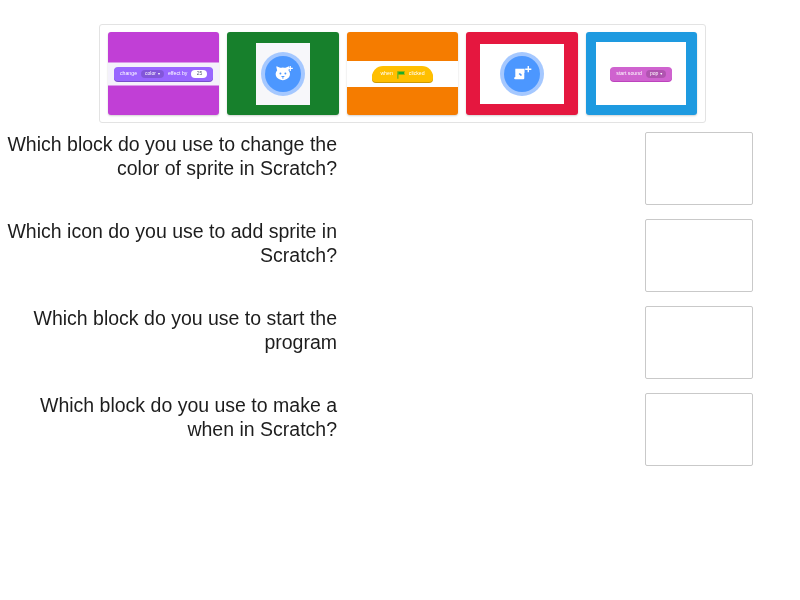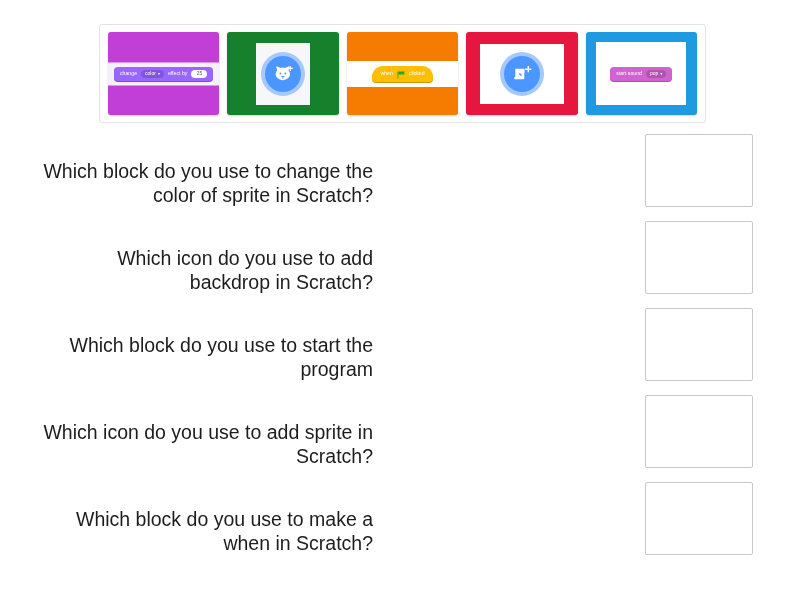"Which block do you use" .row { align-items: flex-end -> flex-start; margin-left: 36px -> none }
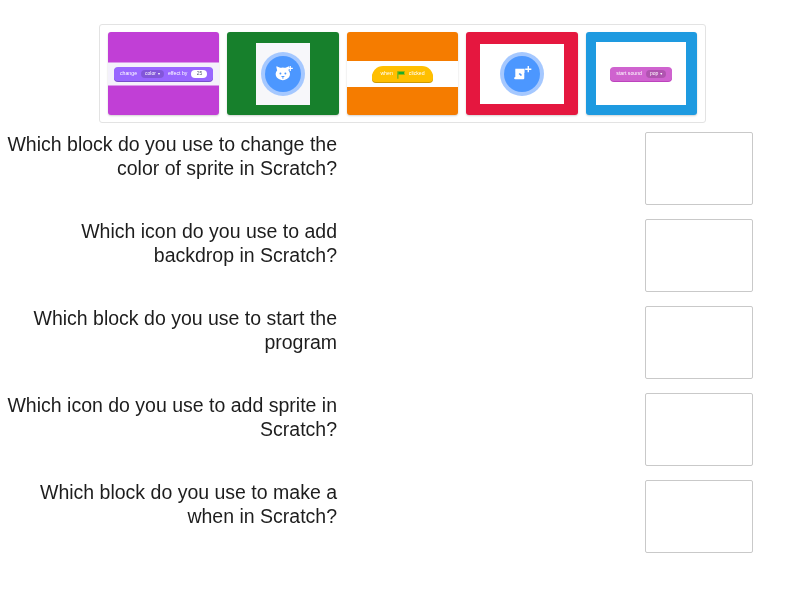"Which icon do you use to add backdrop" div.row { html: <div> <div>Which icon do you use to add backdrop in Scratch?</div> <div></div> <div></div> </div> -> none }
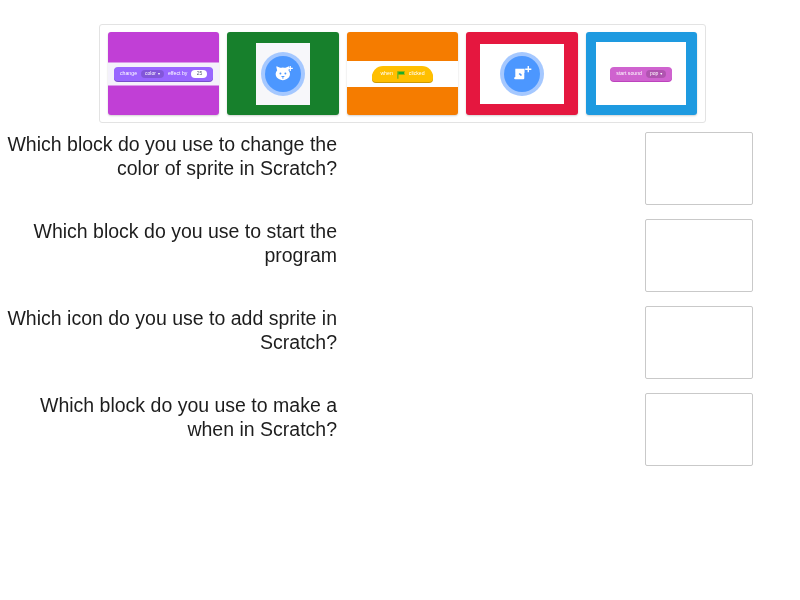"Which block do you use to start" div.row { order: before "Which icon do you use to add sprite" -> after "Which icon do you use to add sprite" }
